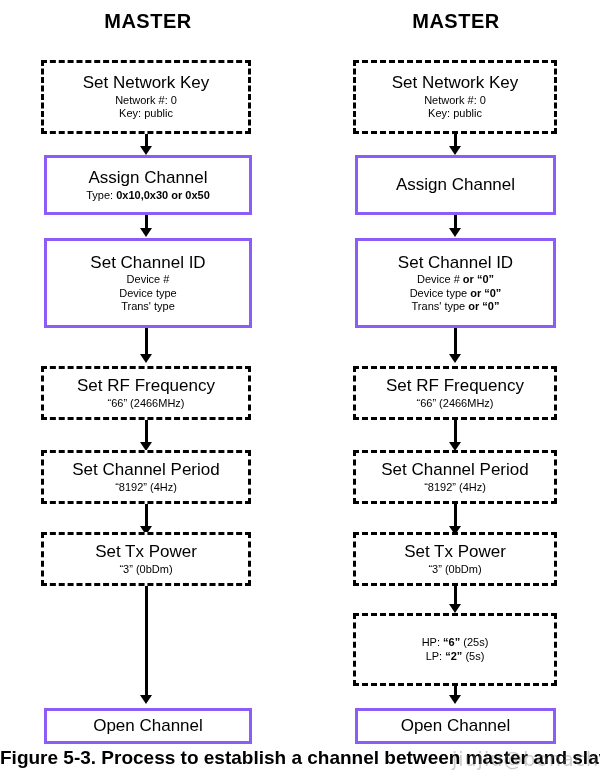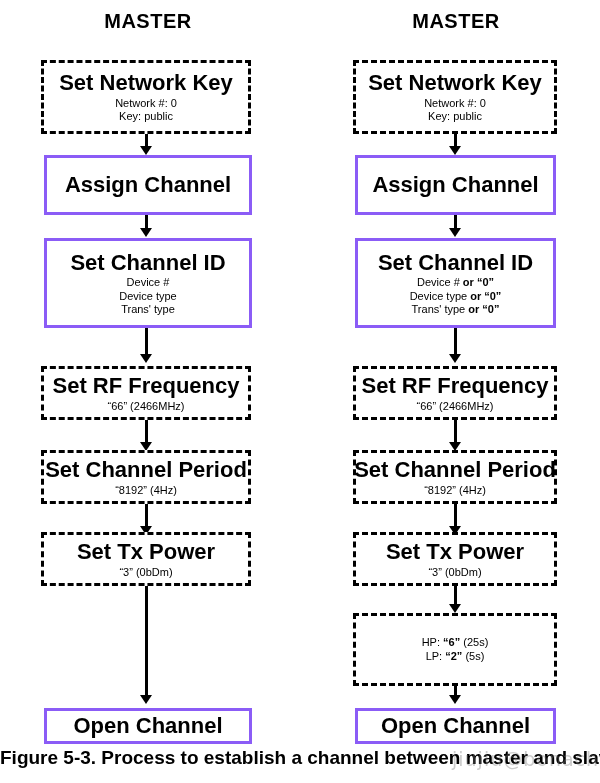"Set Network Key" .node-title { font-size: 22px -> 17px; font-weight: 700 -> 400 }
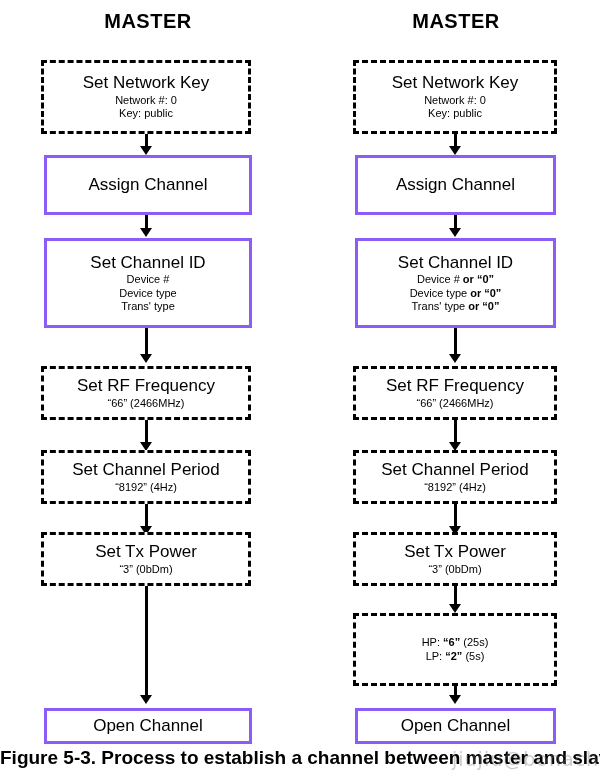"Type: 0x10,0x30 or 0x50" div.node-line { html: none -> <div> <span>Type: </span><span>0x10,0x30 or 0x50</span> </div> }
